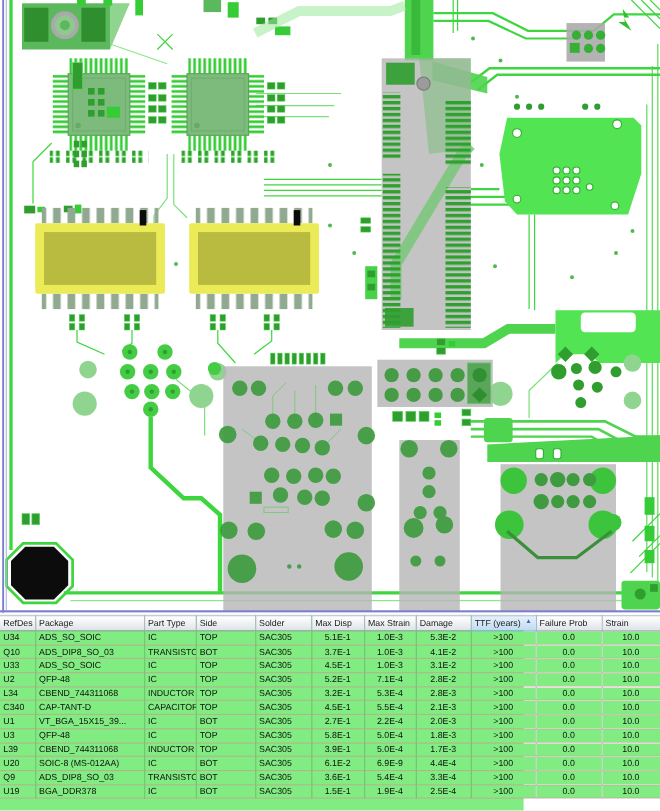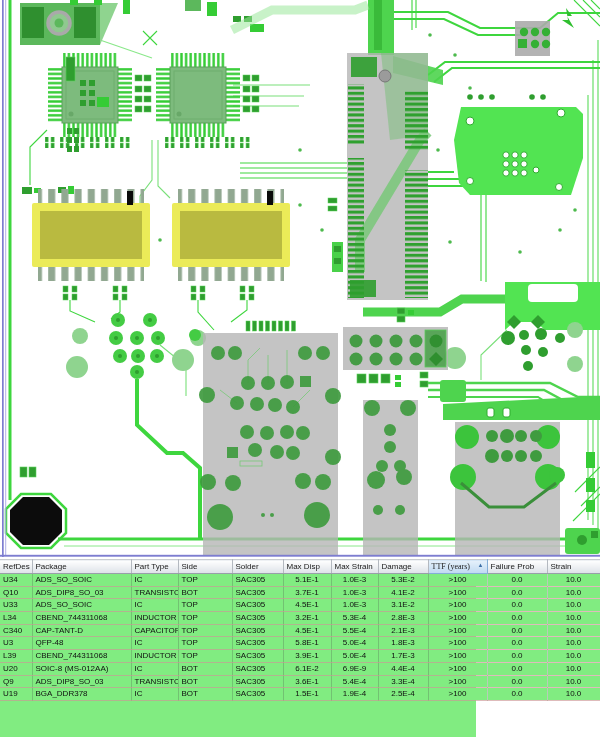"TTF (years)" thead th.sorted { font-family: Liberation Serif, serif -> none }
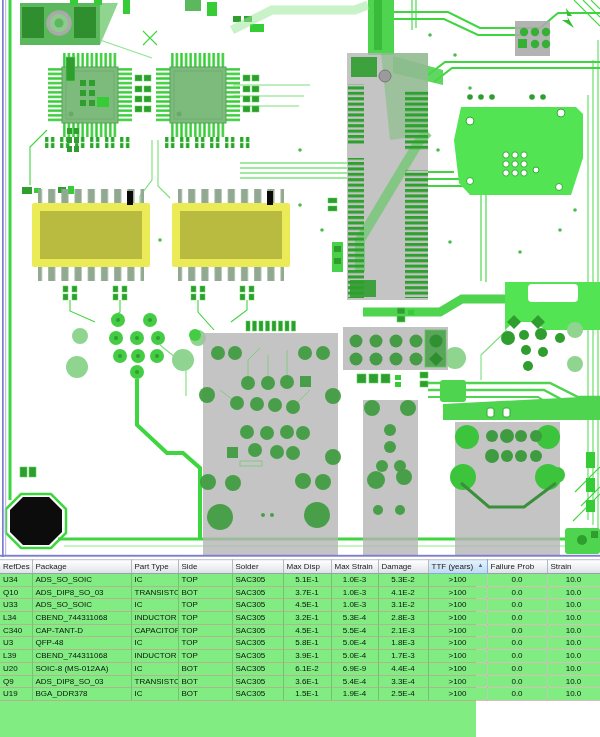"U2" tr { html: none -> <tr> <td>U2</td> <td>QFP-48</td> <td>IC</td> <td>TOP</td> <td>SAC305</td> <td>5.2E-1</td> <td>7.1E-4</td> <td>2.8E-2</td> <td>&gt;100</td> <td>0.0</td> <td>10.0</td> </tr> }
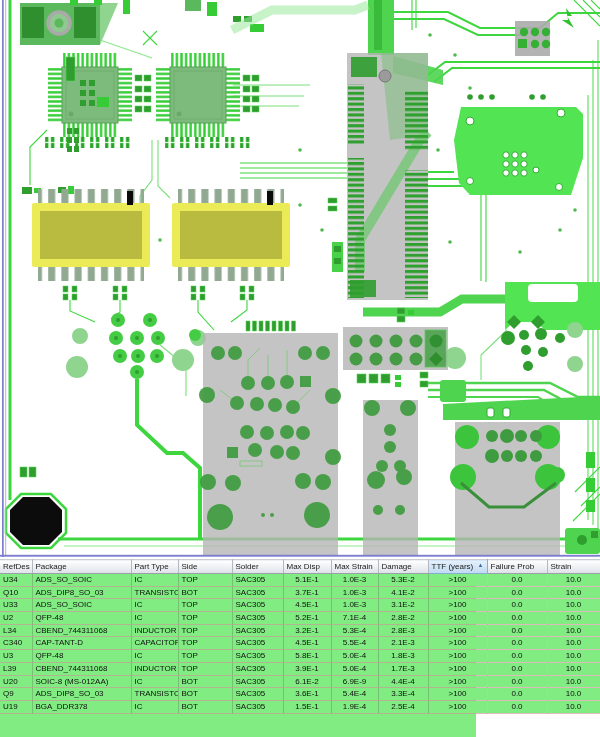"U1" tr { html: none -> <tr> <td>U1</td> <td>VT_BGA_15X15_39...</td> <td>IC</td> <td>BOT</td> <td>SAC305</td> <td>2.7E-1</td> <td>2.2E-4</td> <td>2.0E-3</td> <td>&gt;100</td> <td>0.0</td> <td>10.0</td> </tr> }
